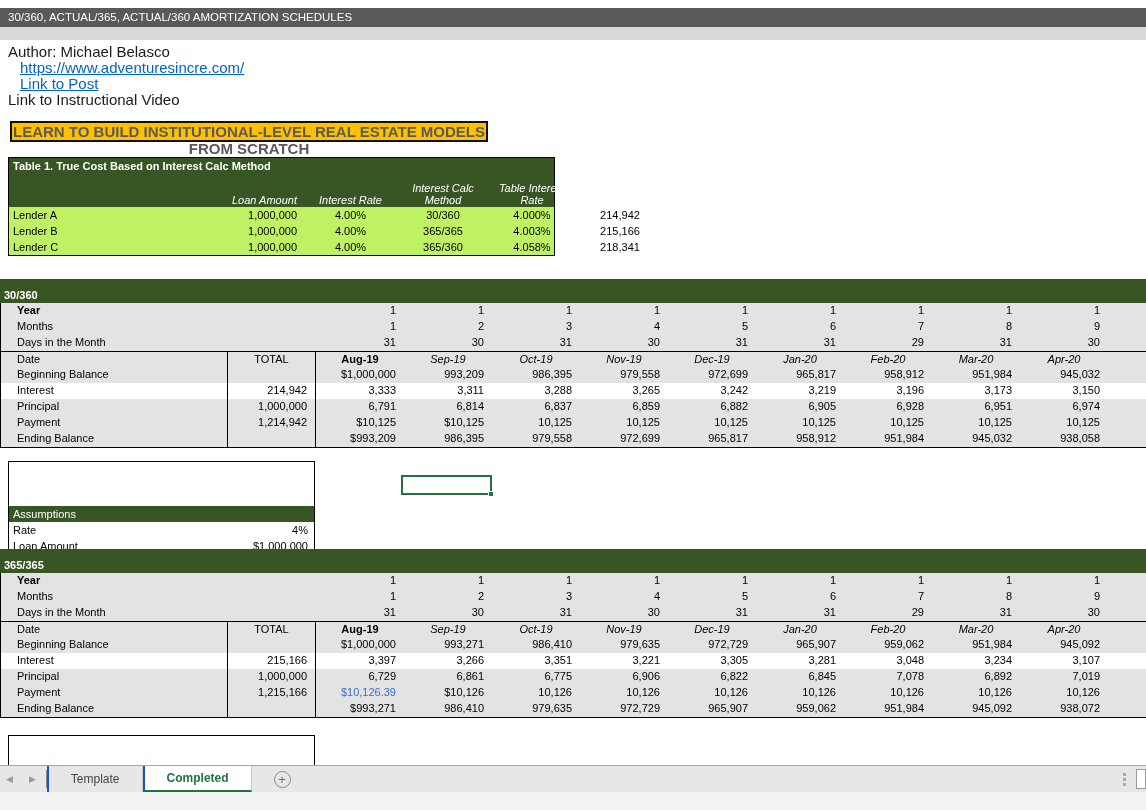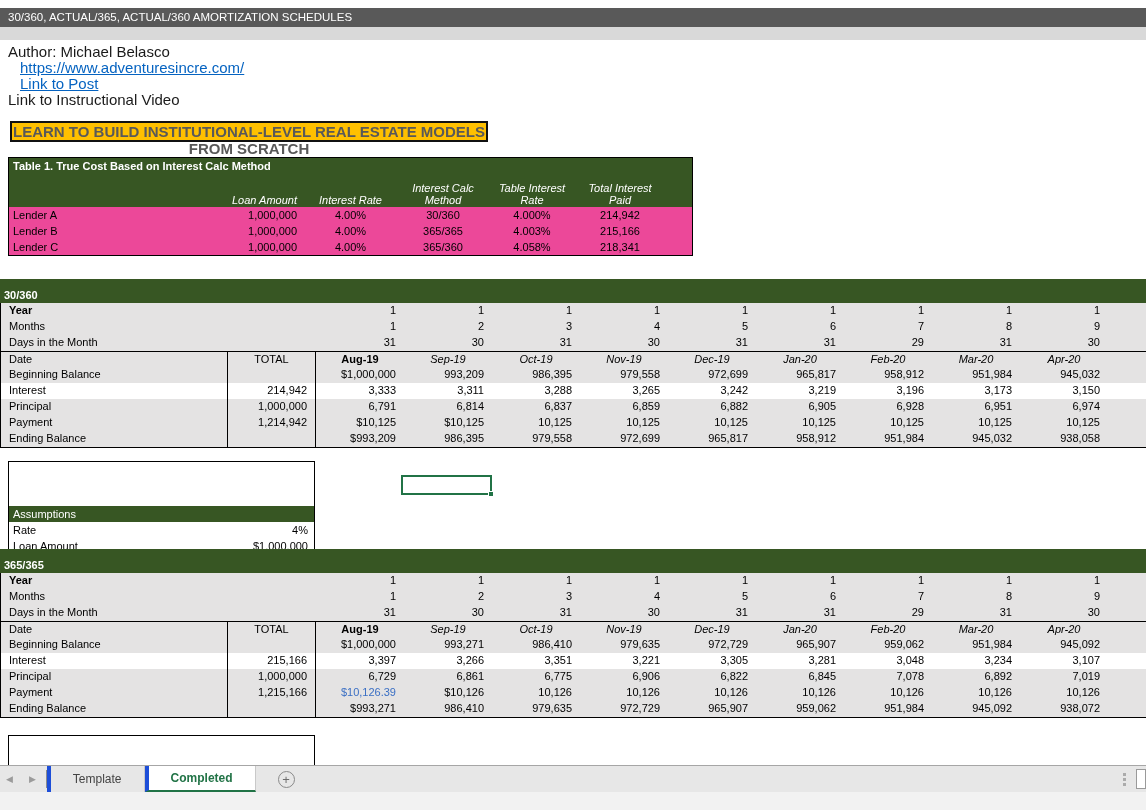"Table 1. True Cost Based" .t1 { background: #ec4899 -> #bef264; width: 685px -> 547px }
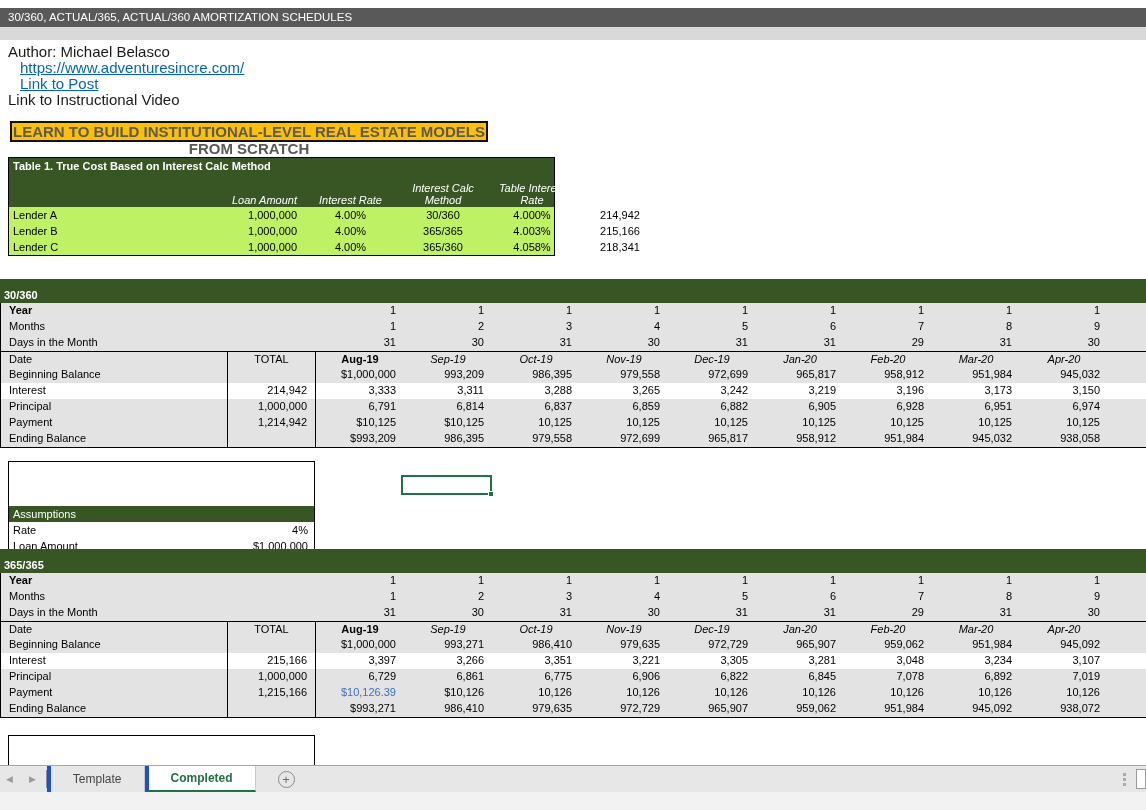"Year" .lab { padding-left: 8px -> 16px }
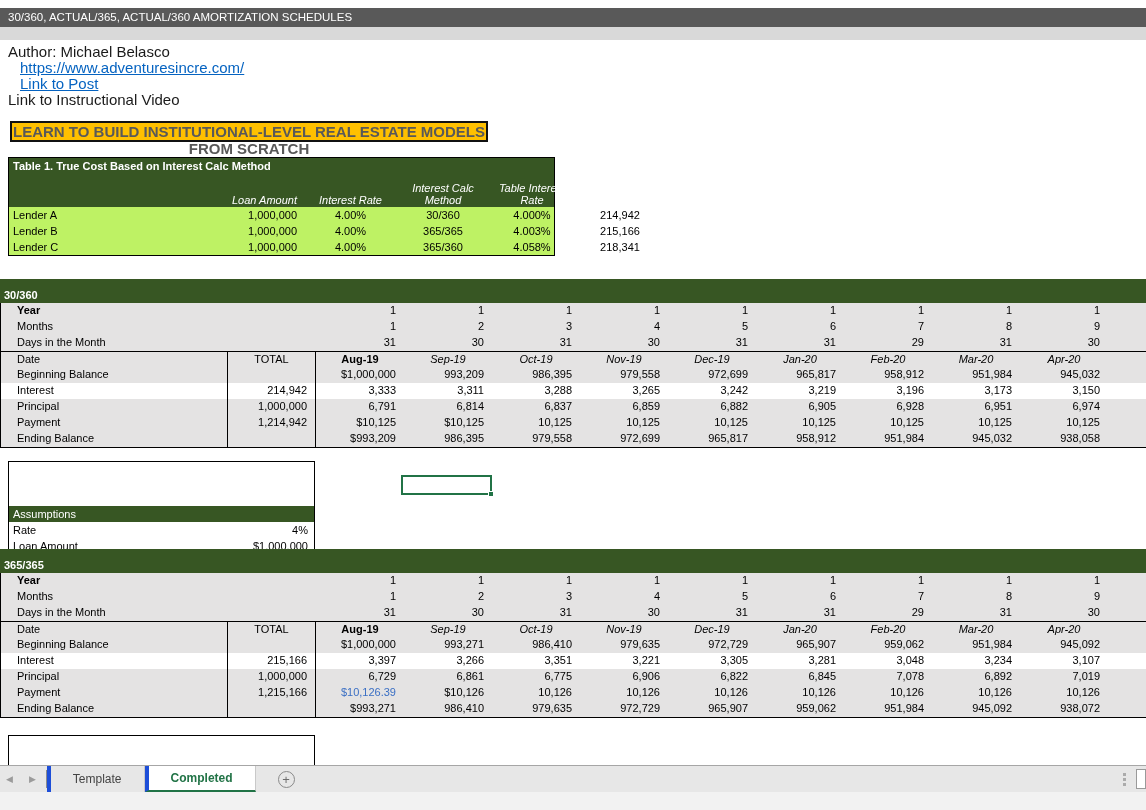"Template" .tab { border-left: 4px solid #1d4ed8 -> 2px solid #1d4ed8 }
